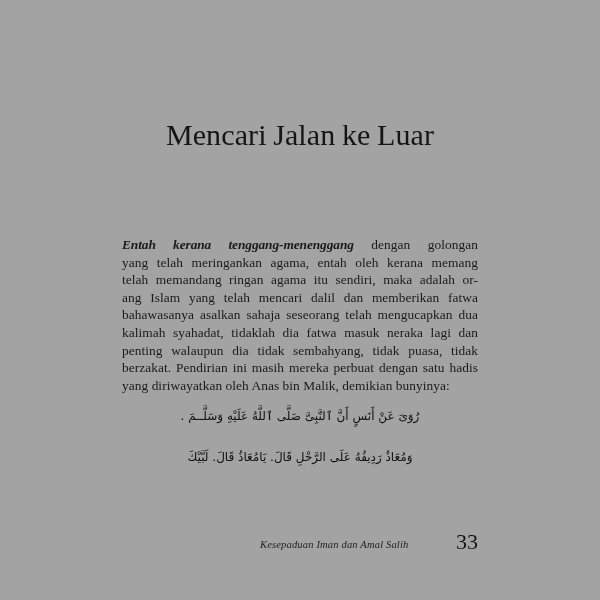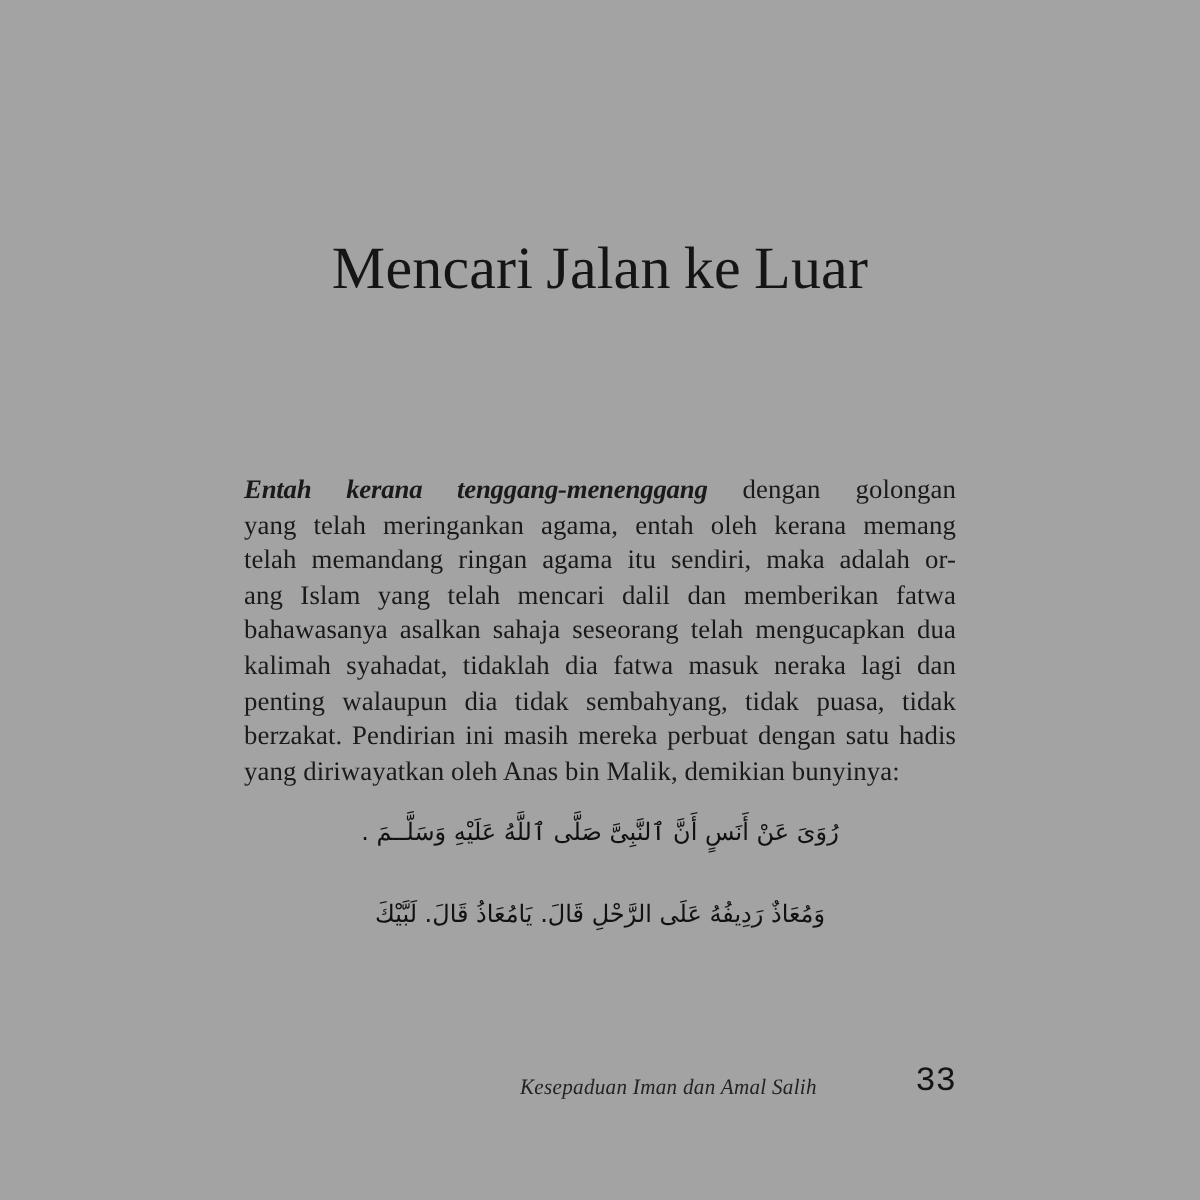"33" #footer-page-number { font-family: Liberation Mono, monospace -> Liberation Serif, serif; font-size: 17px -> 22px }
